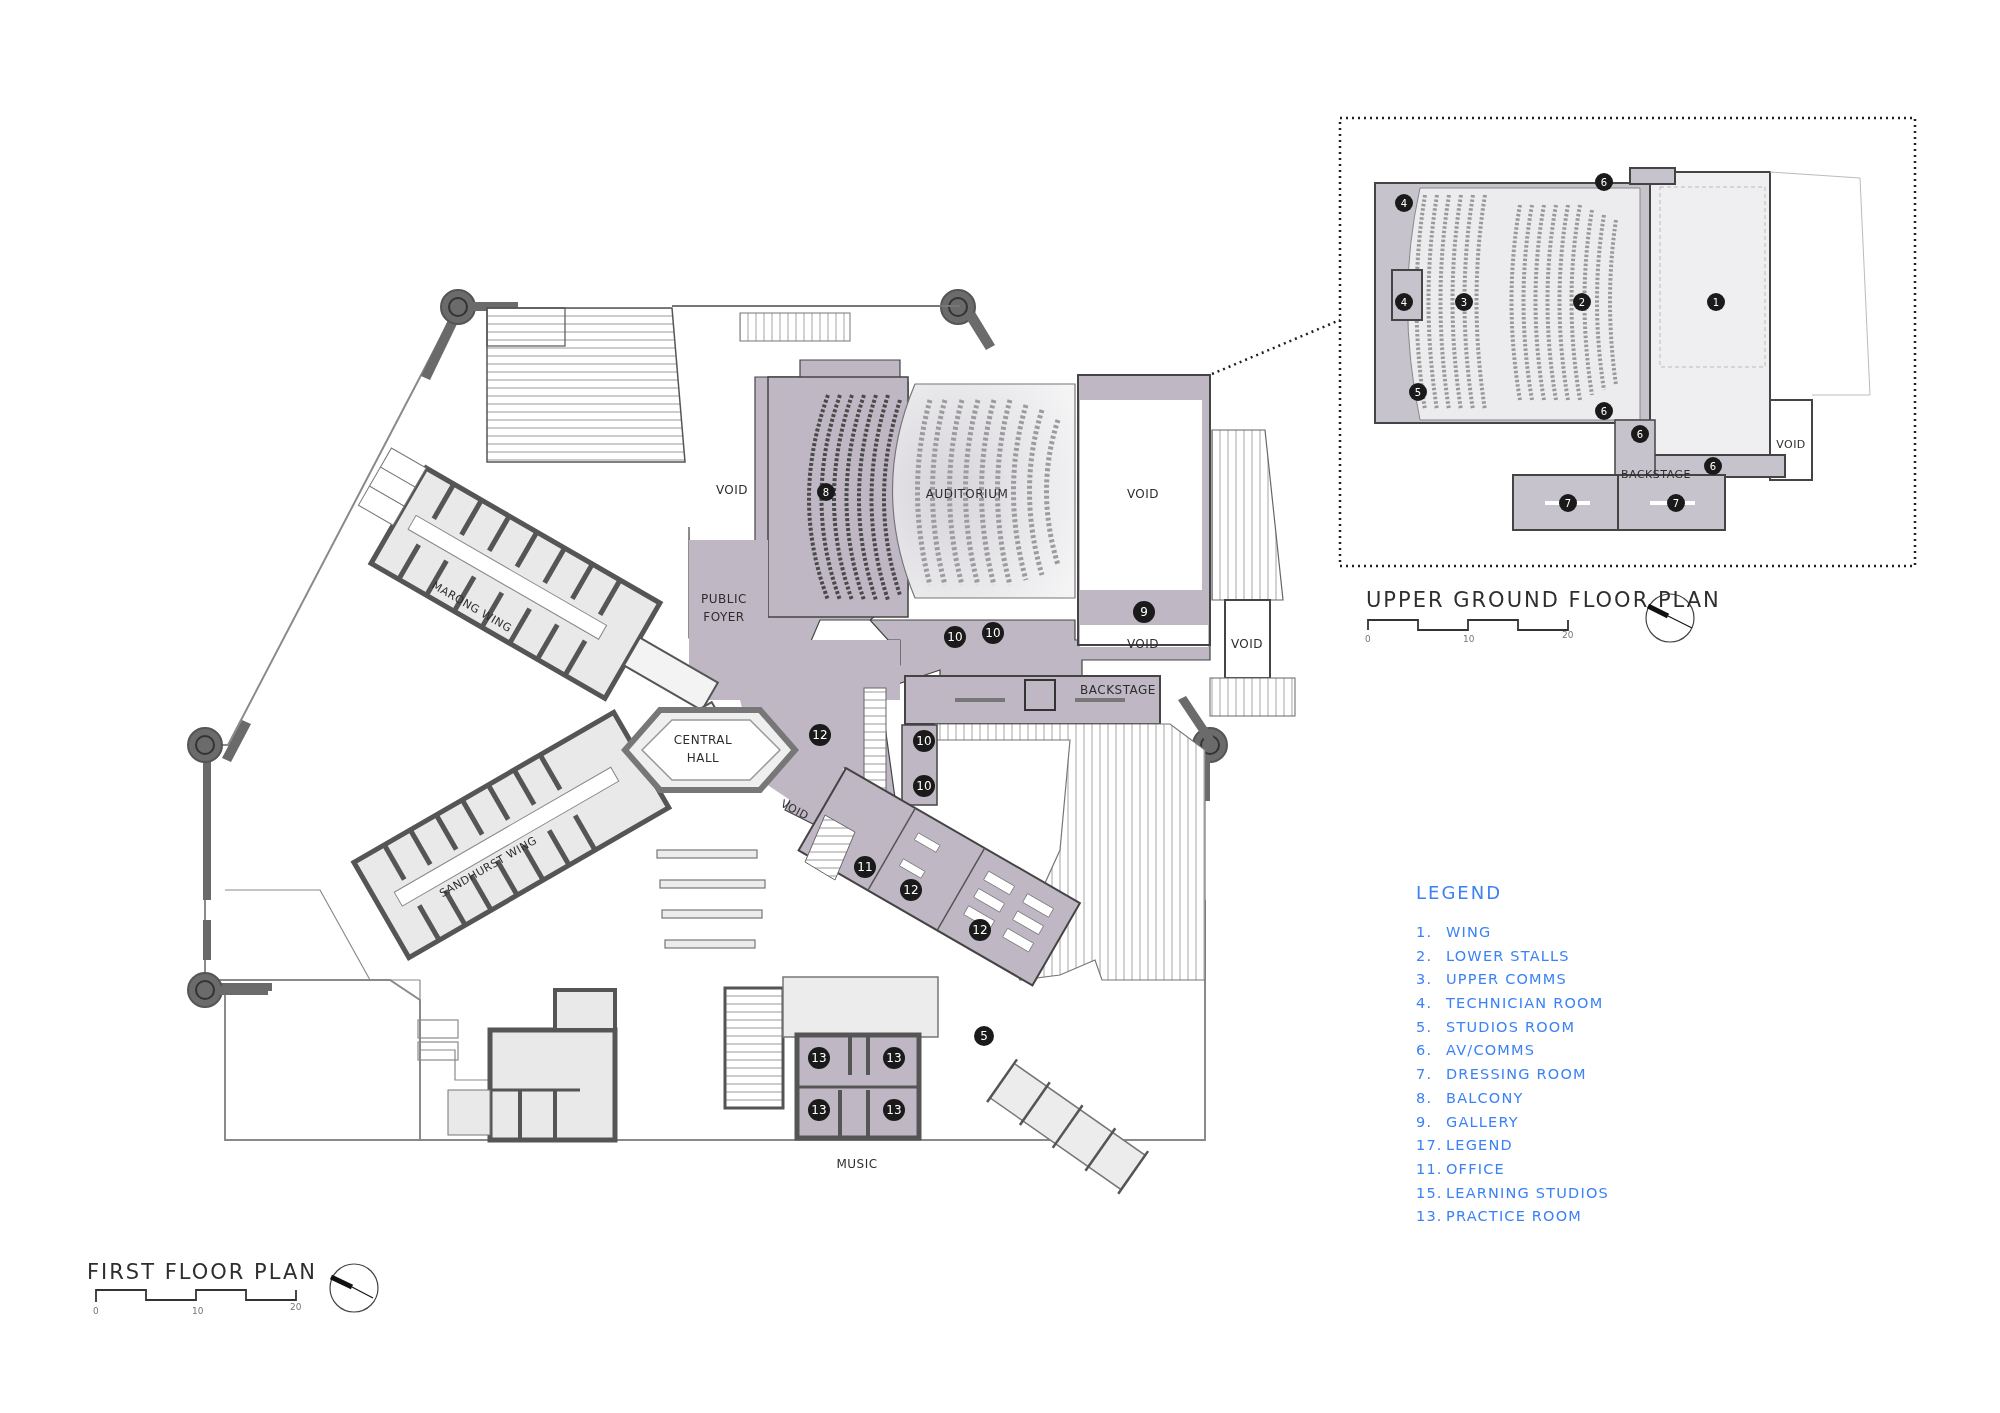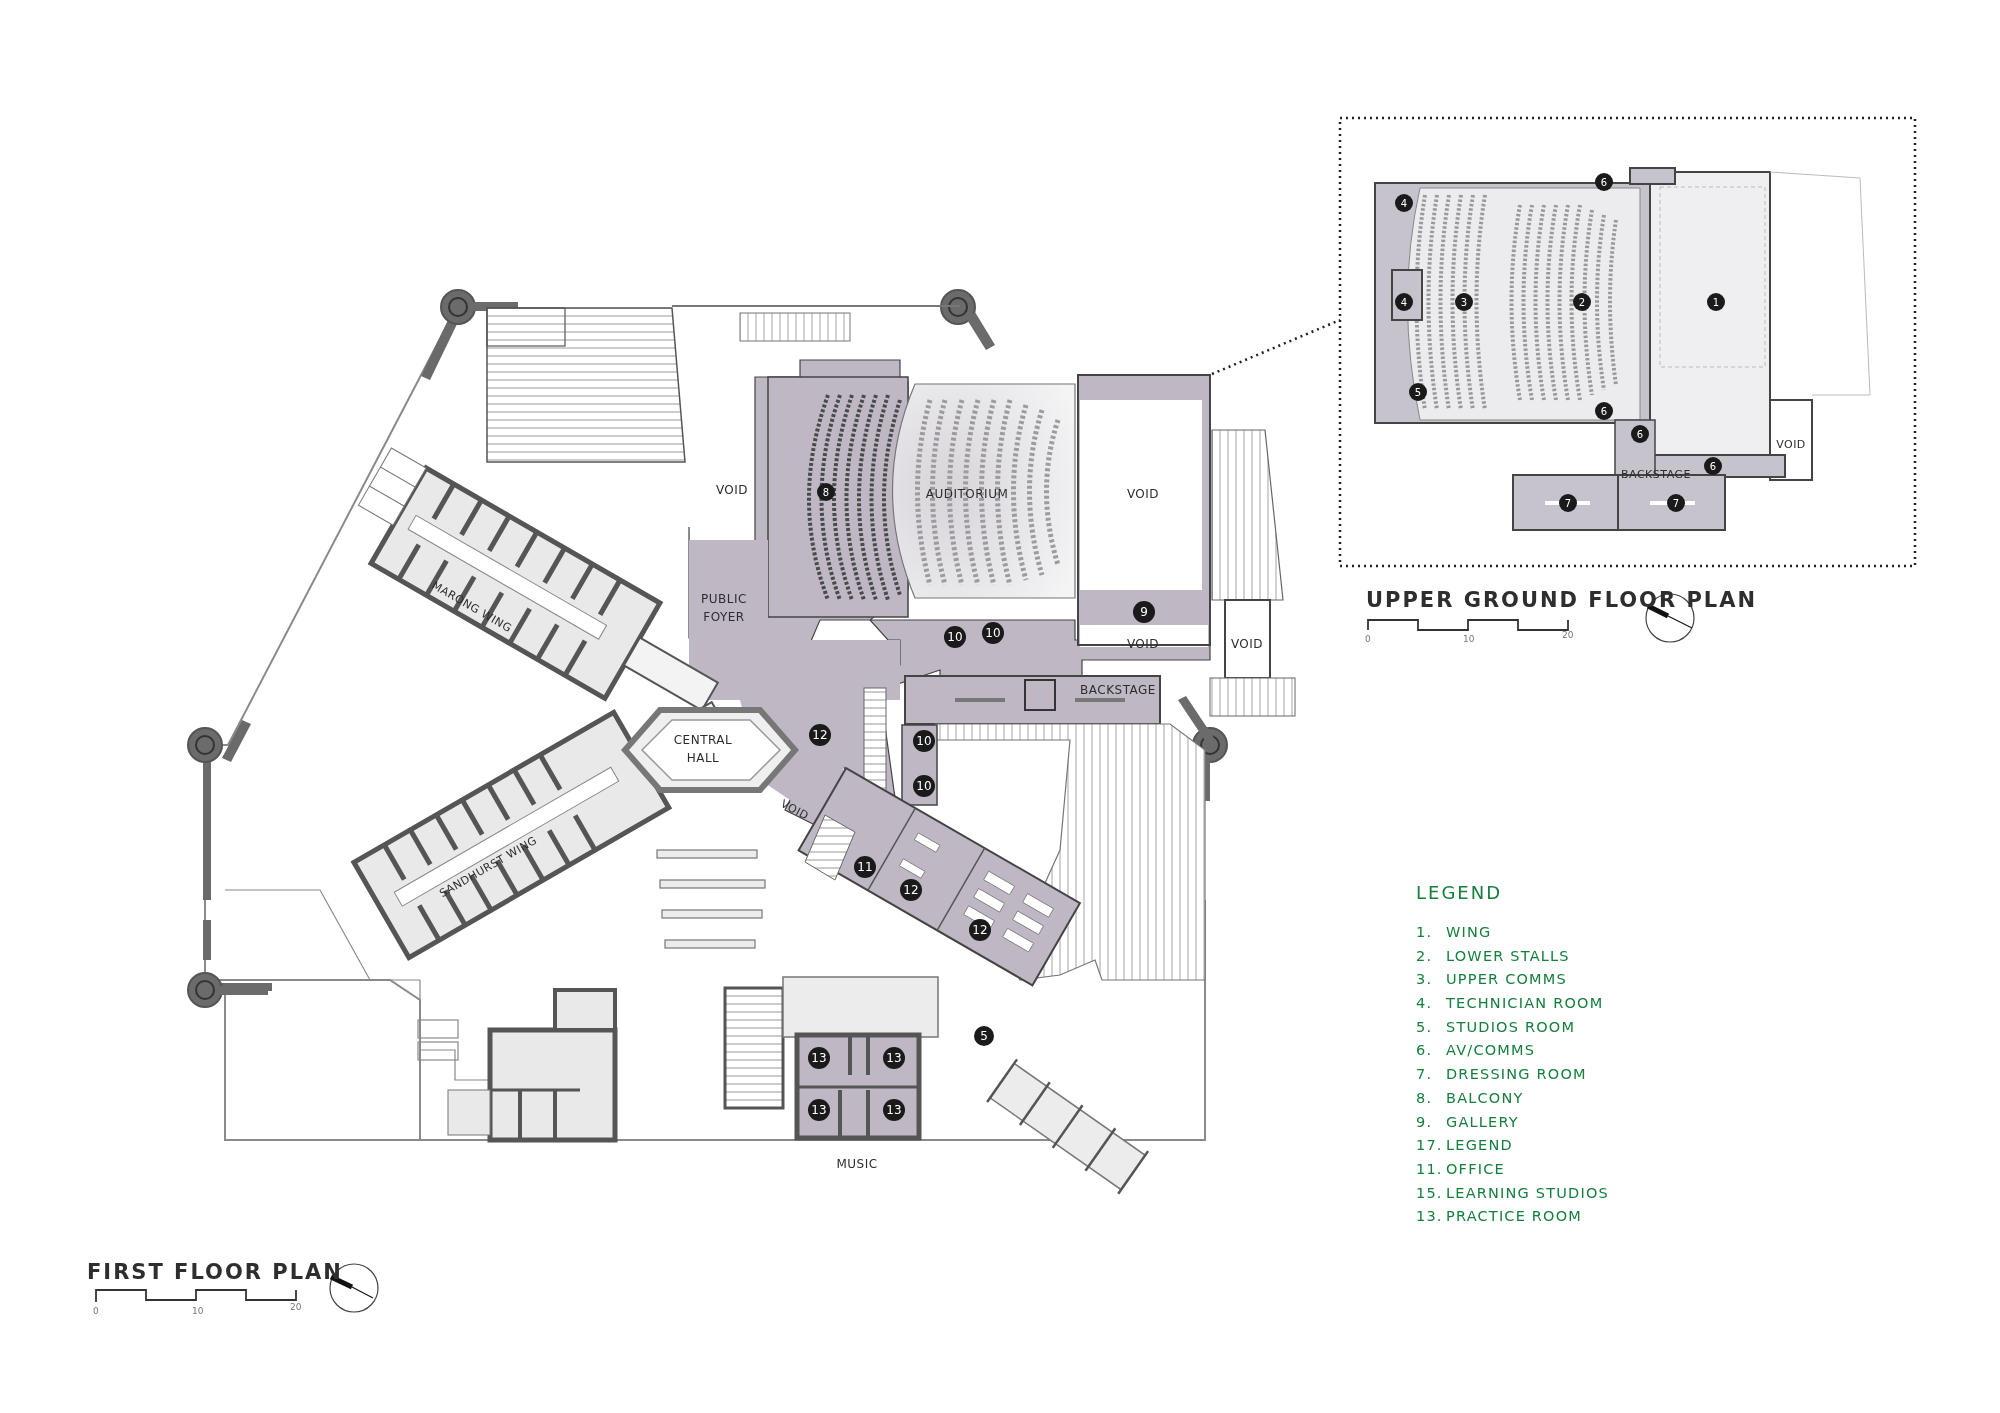"UPPER GROUND FLOOR PLAN" .plan-title { font-weight: 700 -> 400 }
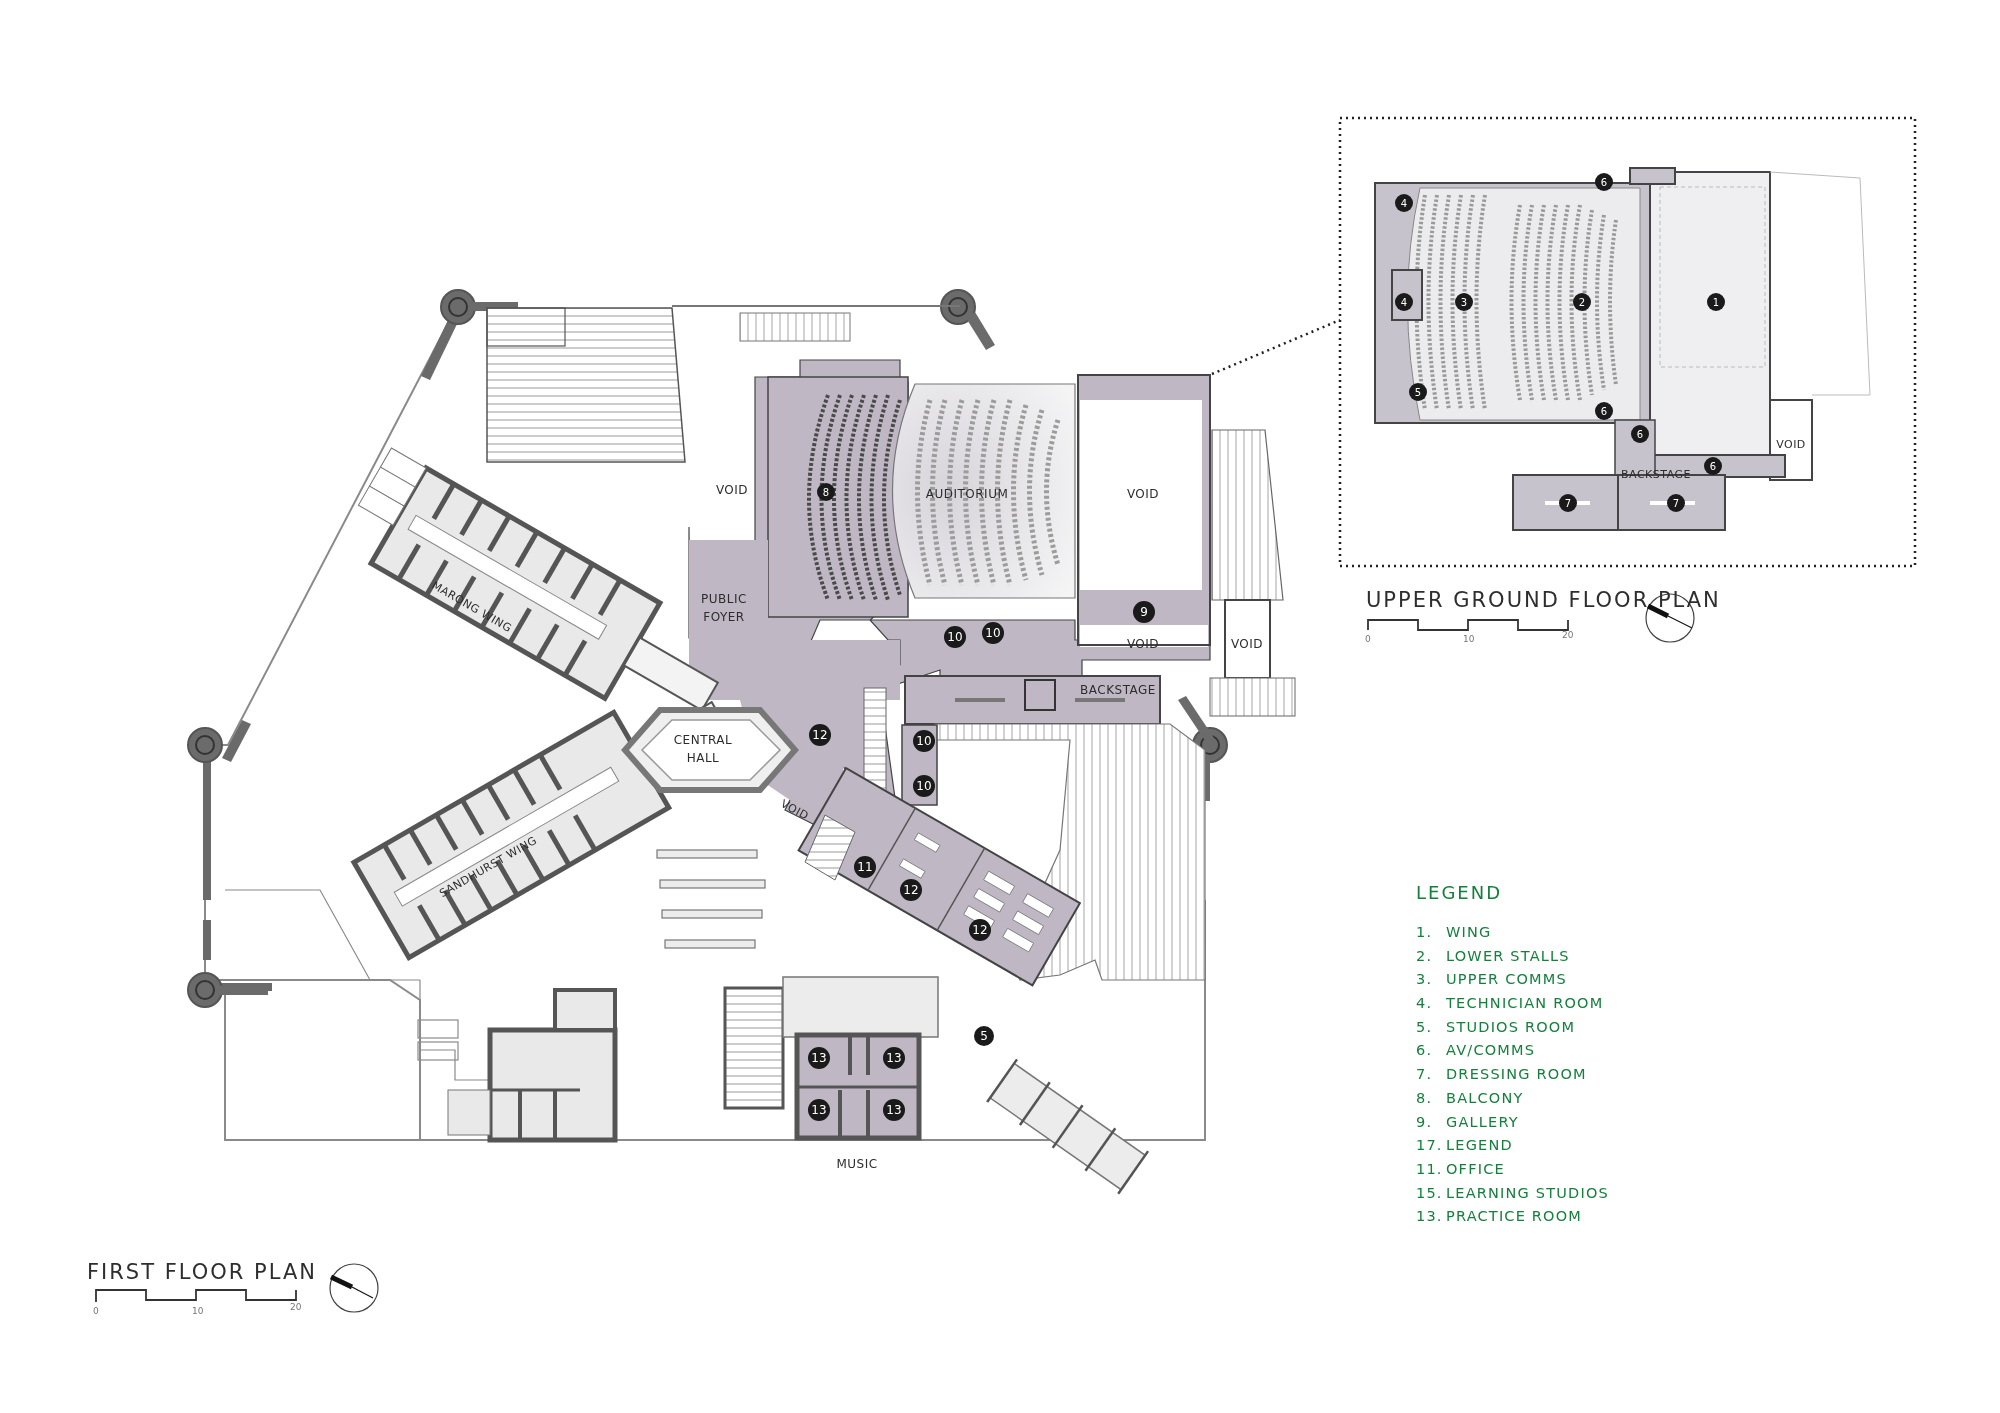"LEGEND" .legend { color: #15803d -> #3b82f6 }
